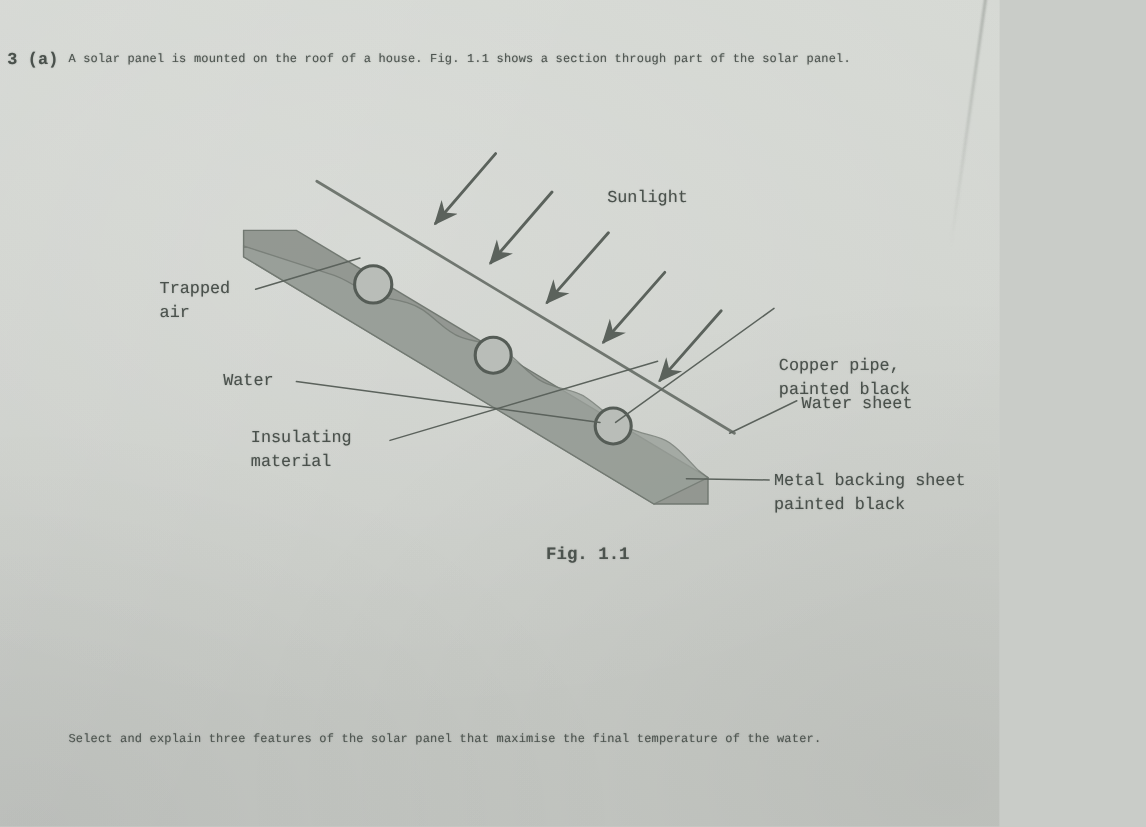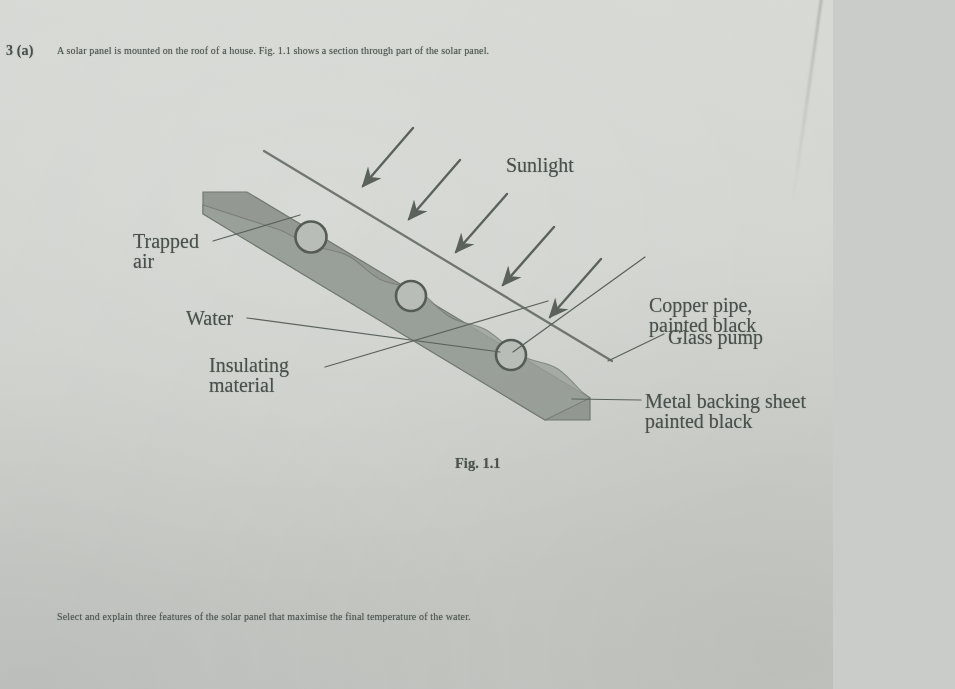"3 (a)" #page { font-family: Liberation Serif, serif -> Liberation Mono, monospace }
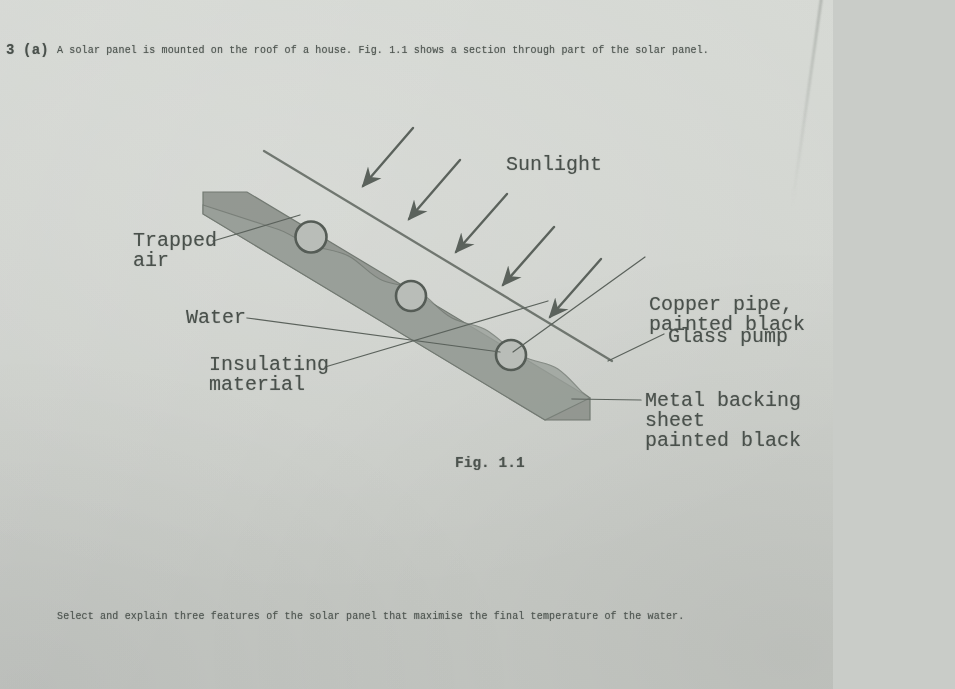"Sunlight" .dlabel { font-size: 20px -> 14px }
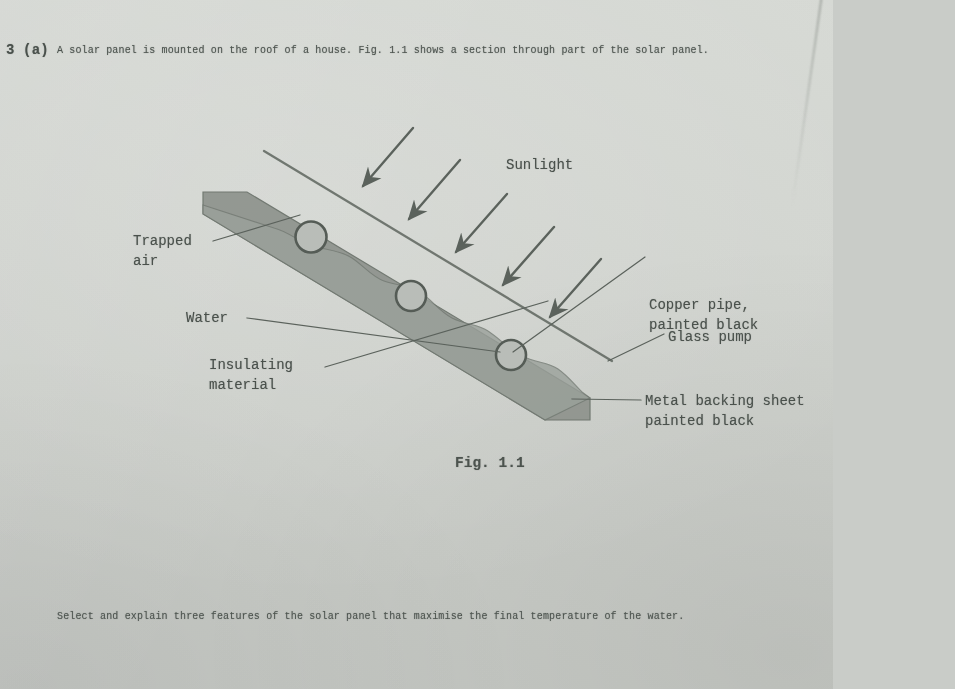"Glass pump" div.dlabel { text: Glass pump -> Water sheet }
